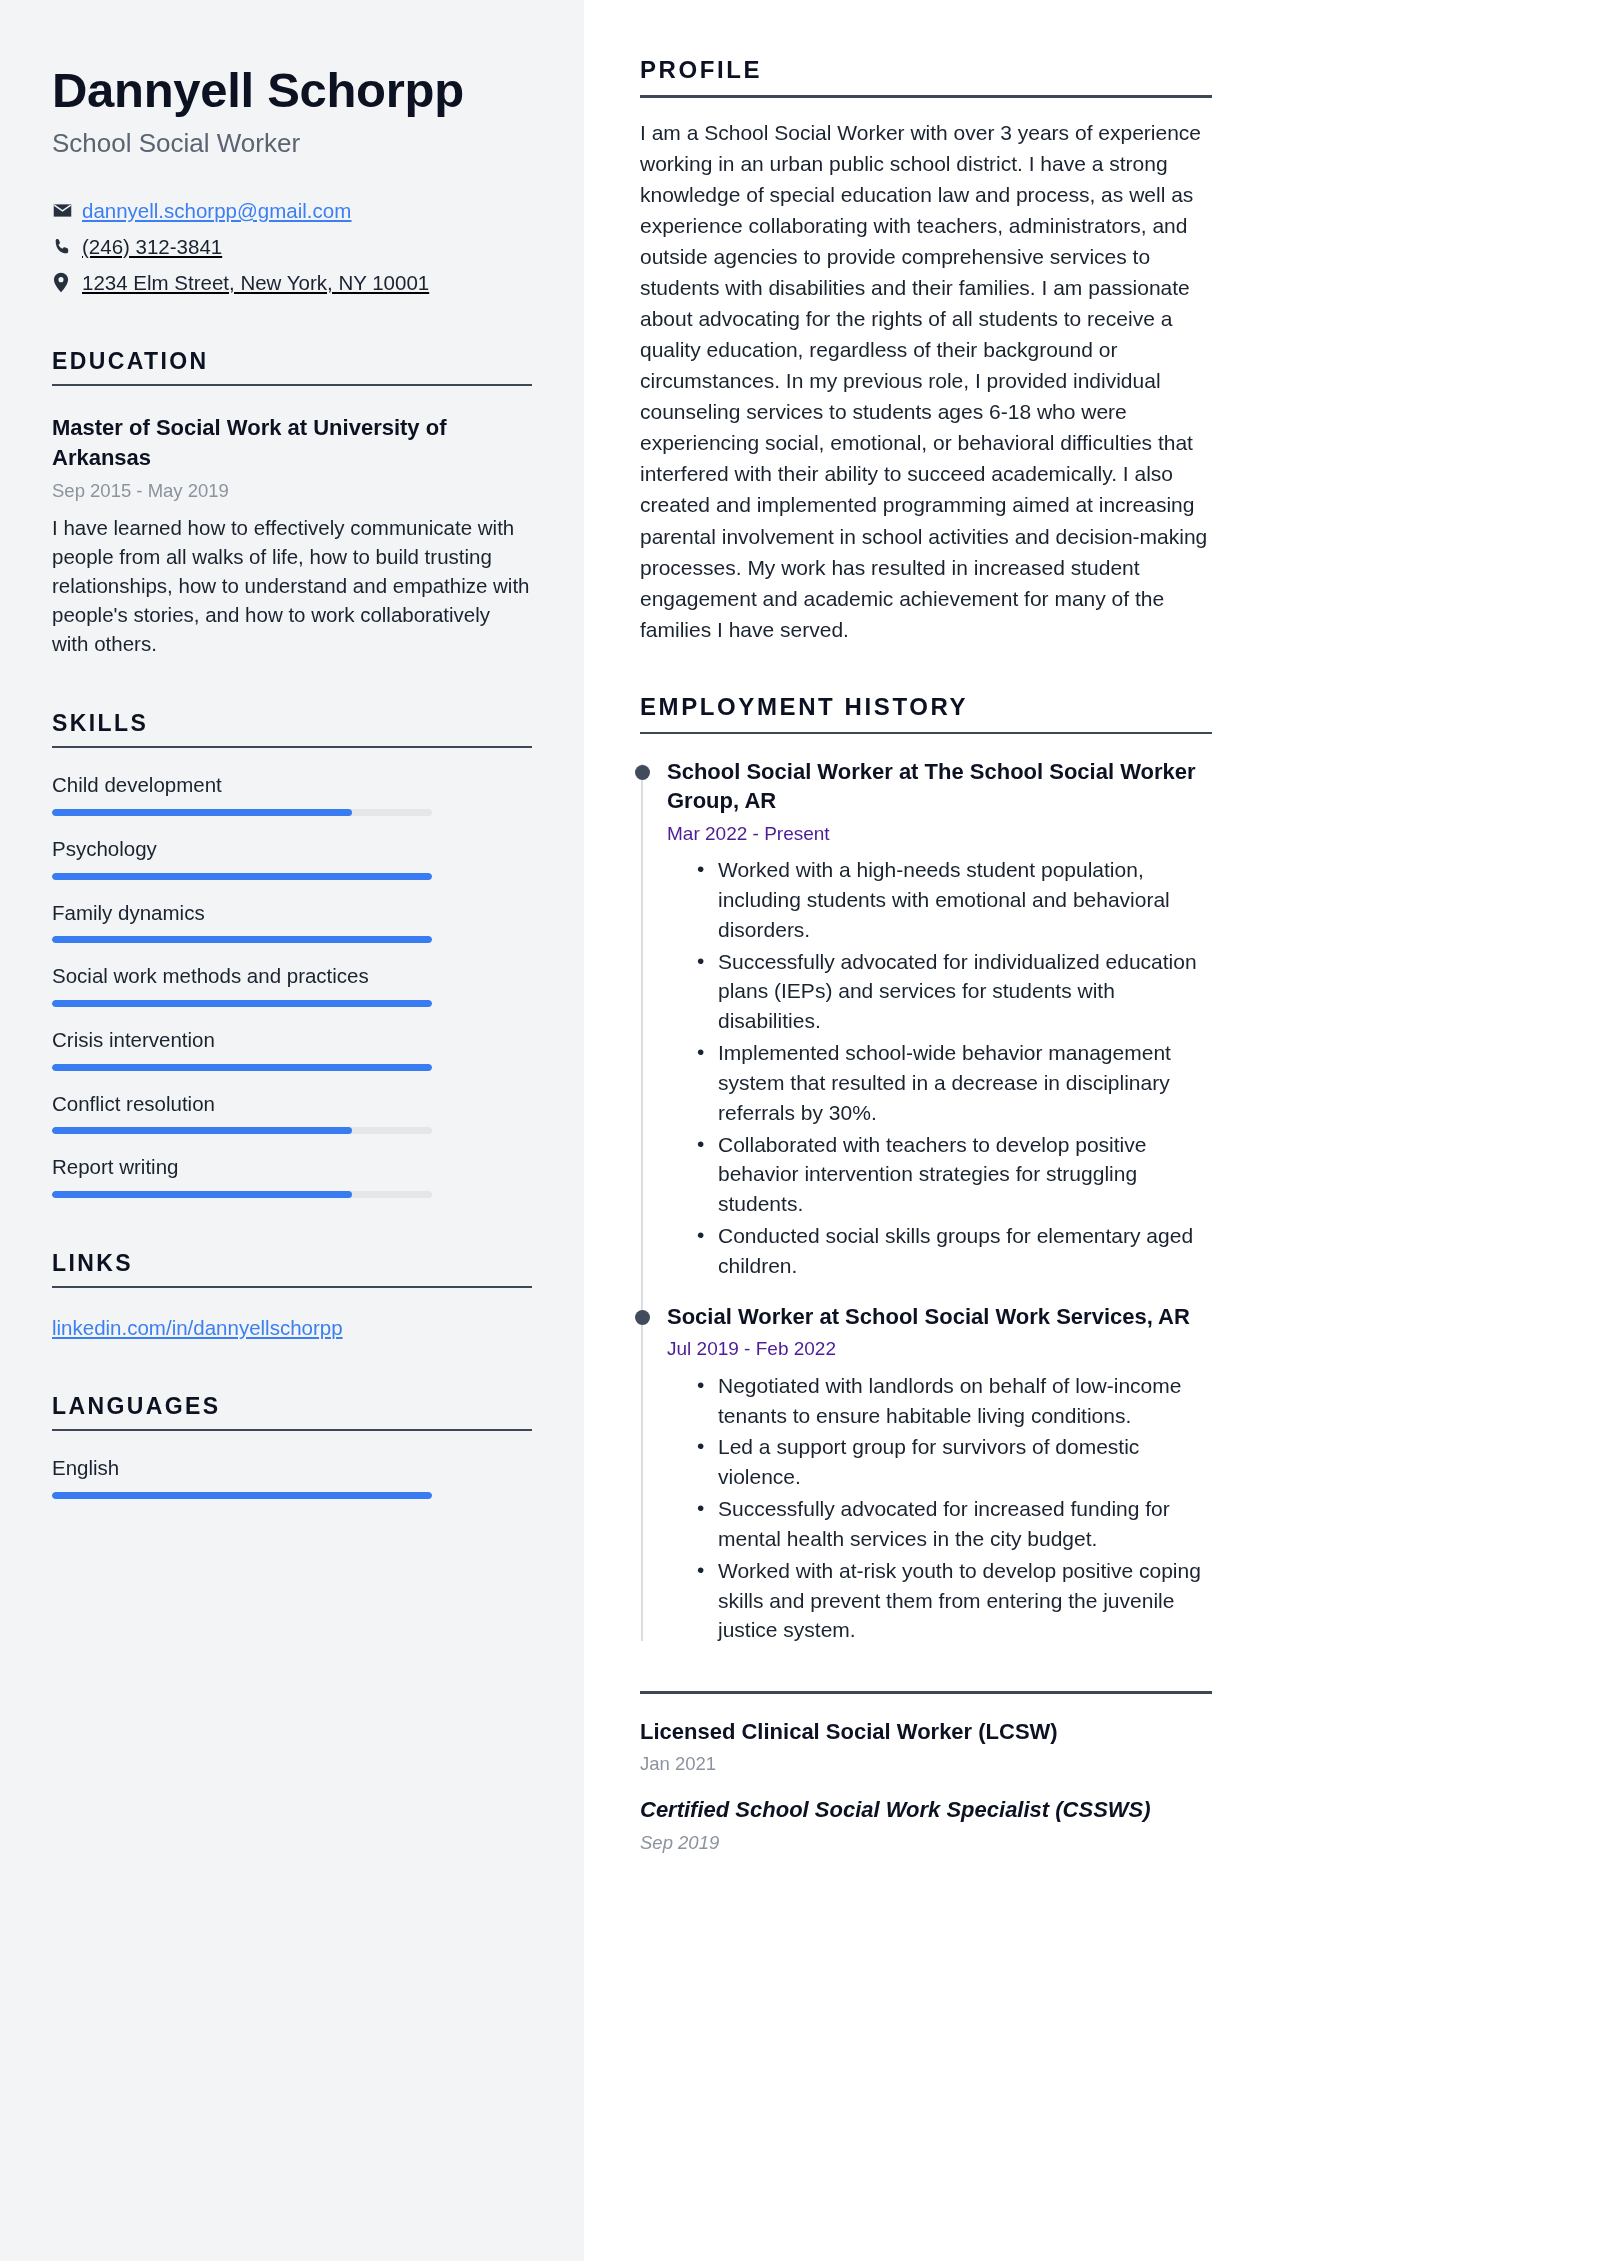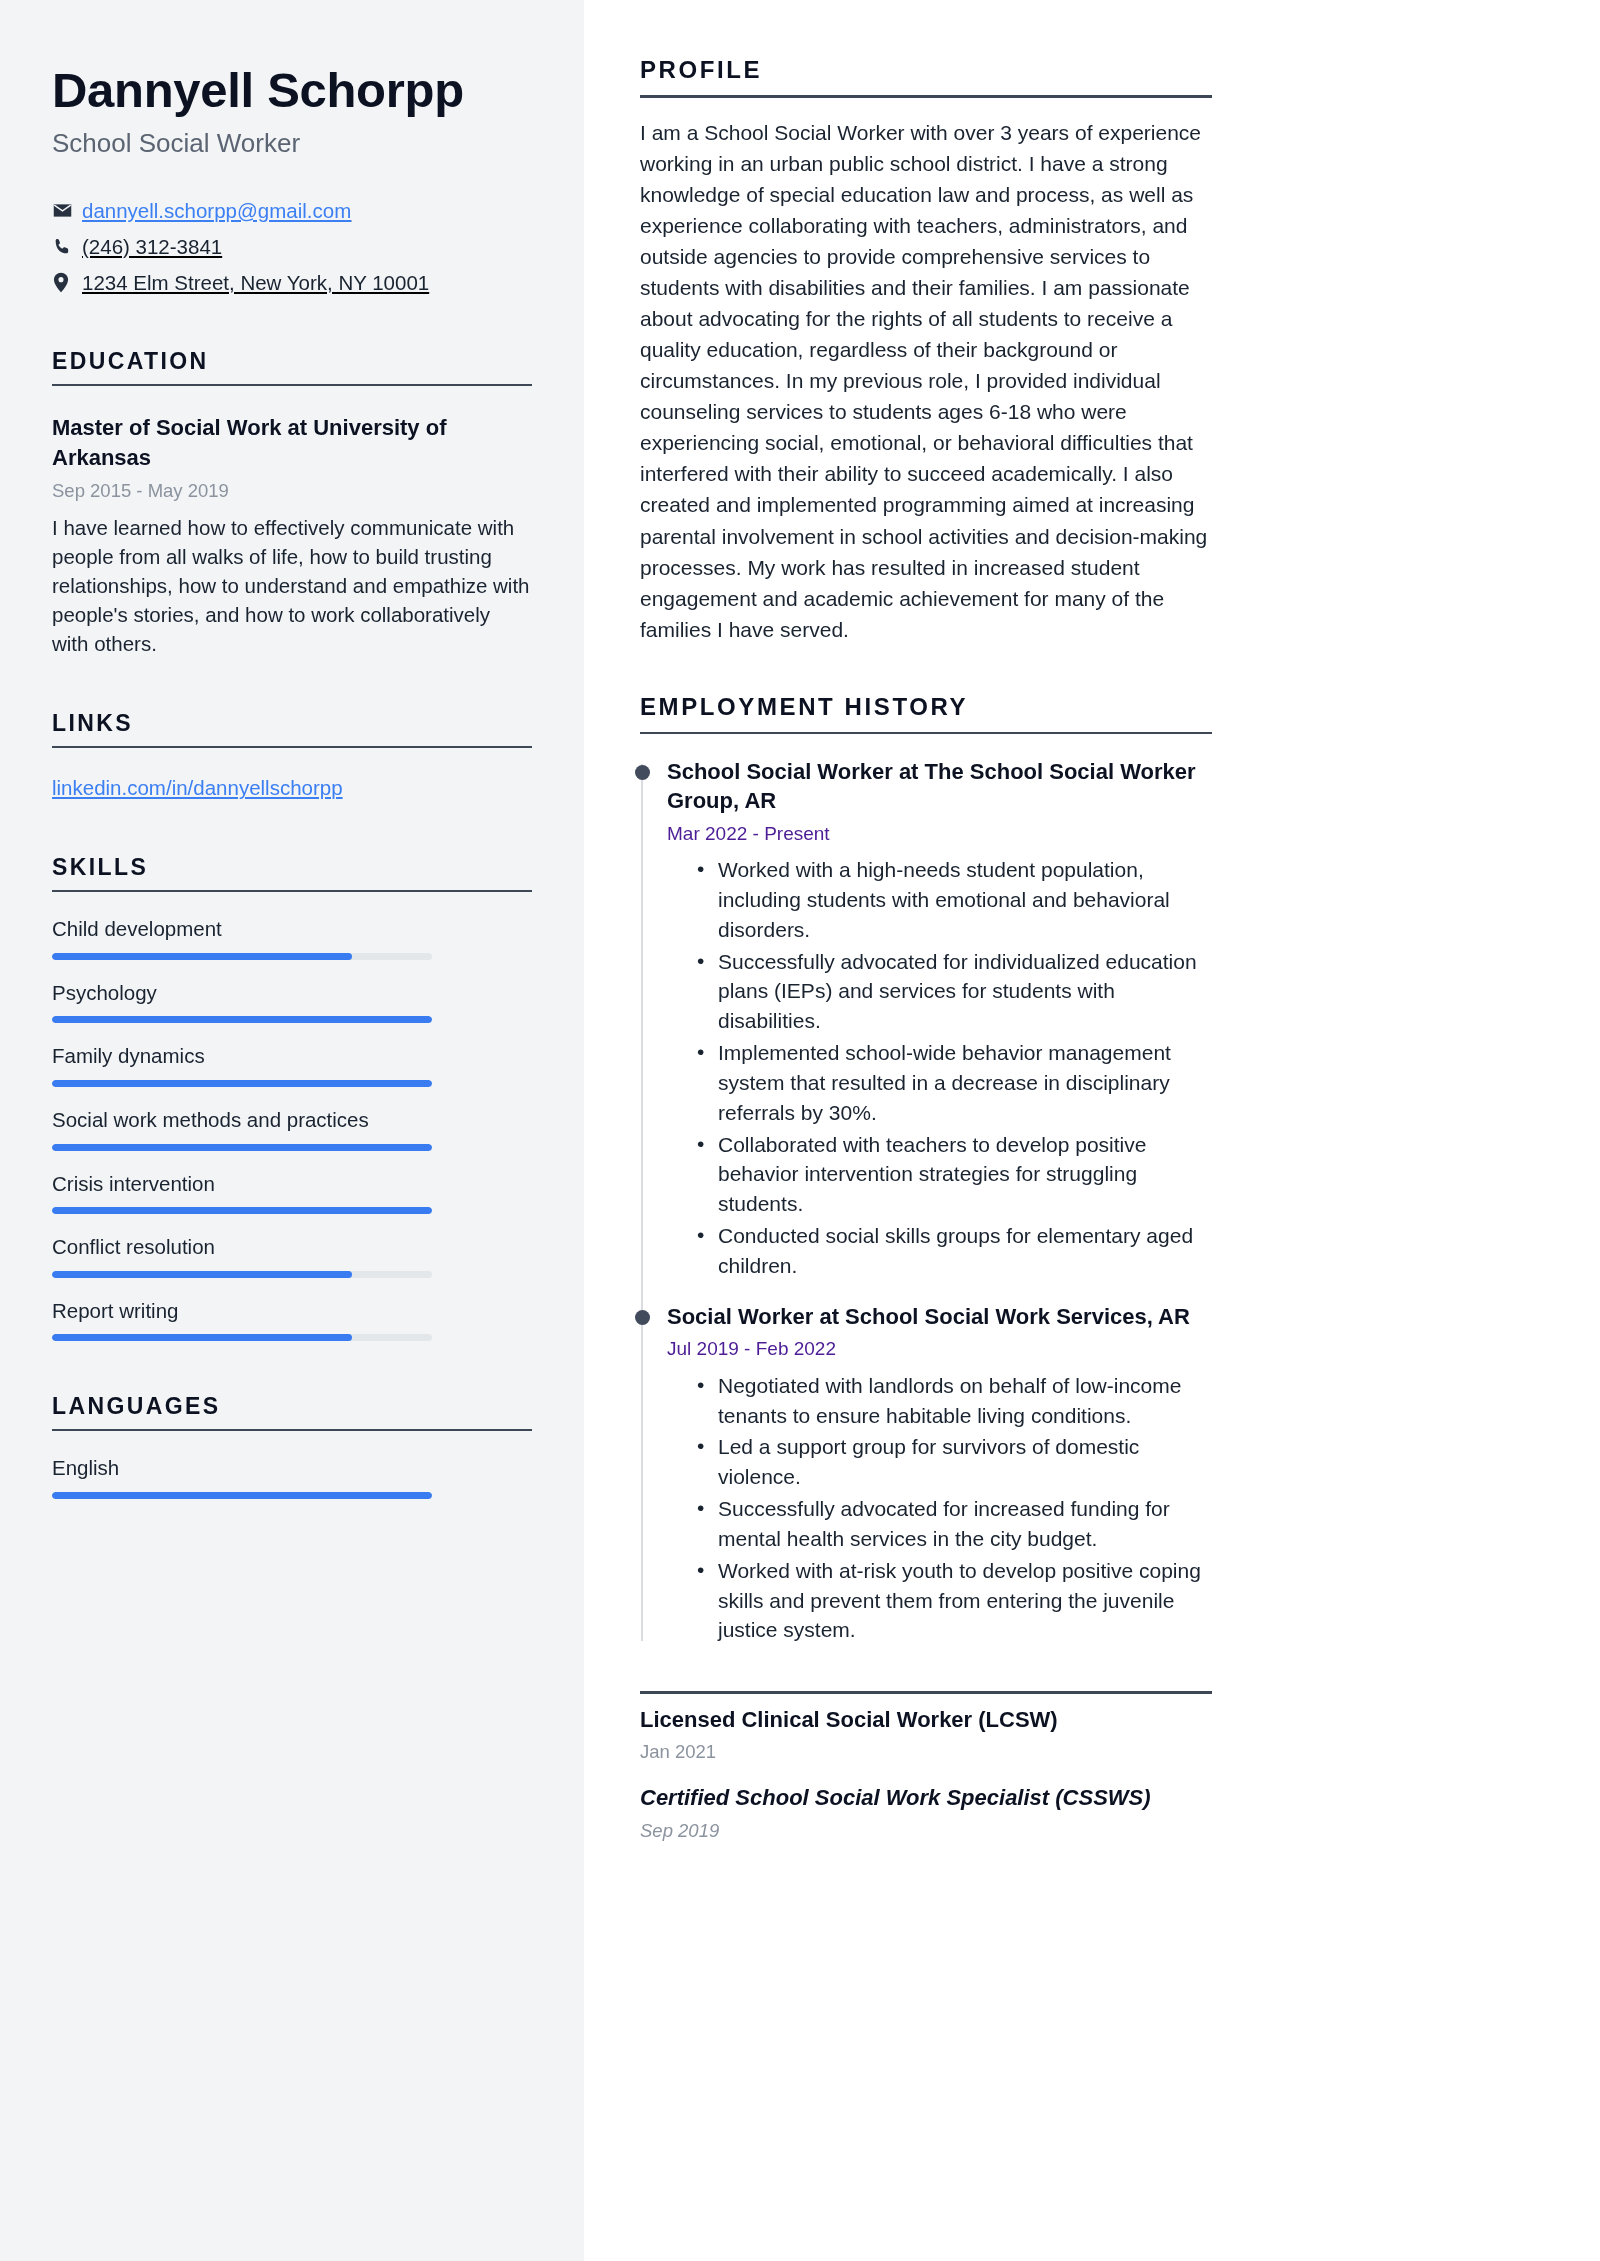"LINKS" section.side-section { order: before "SKILLS" -> after "SKILLS" }
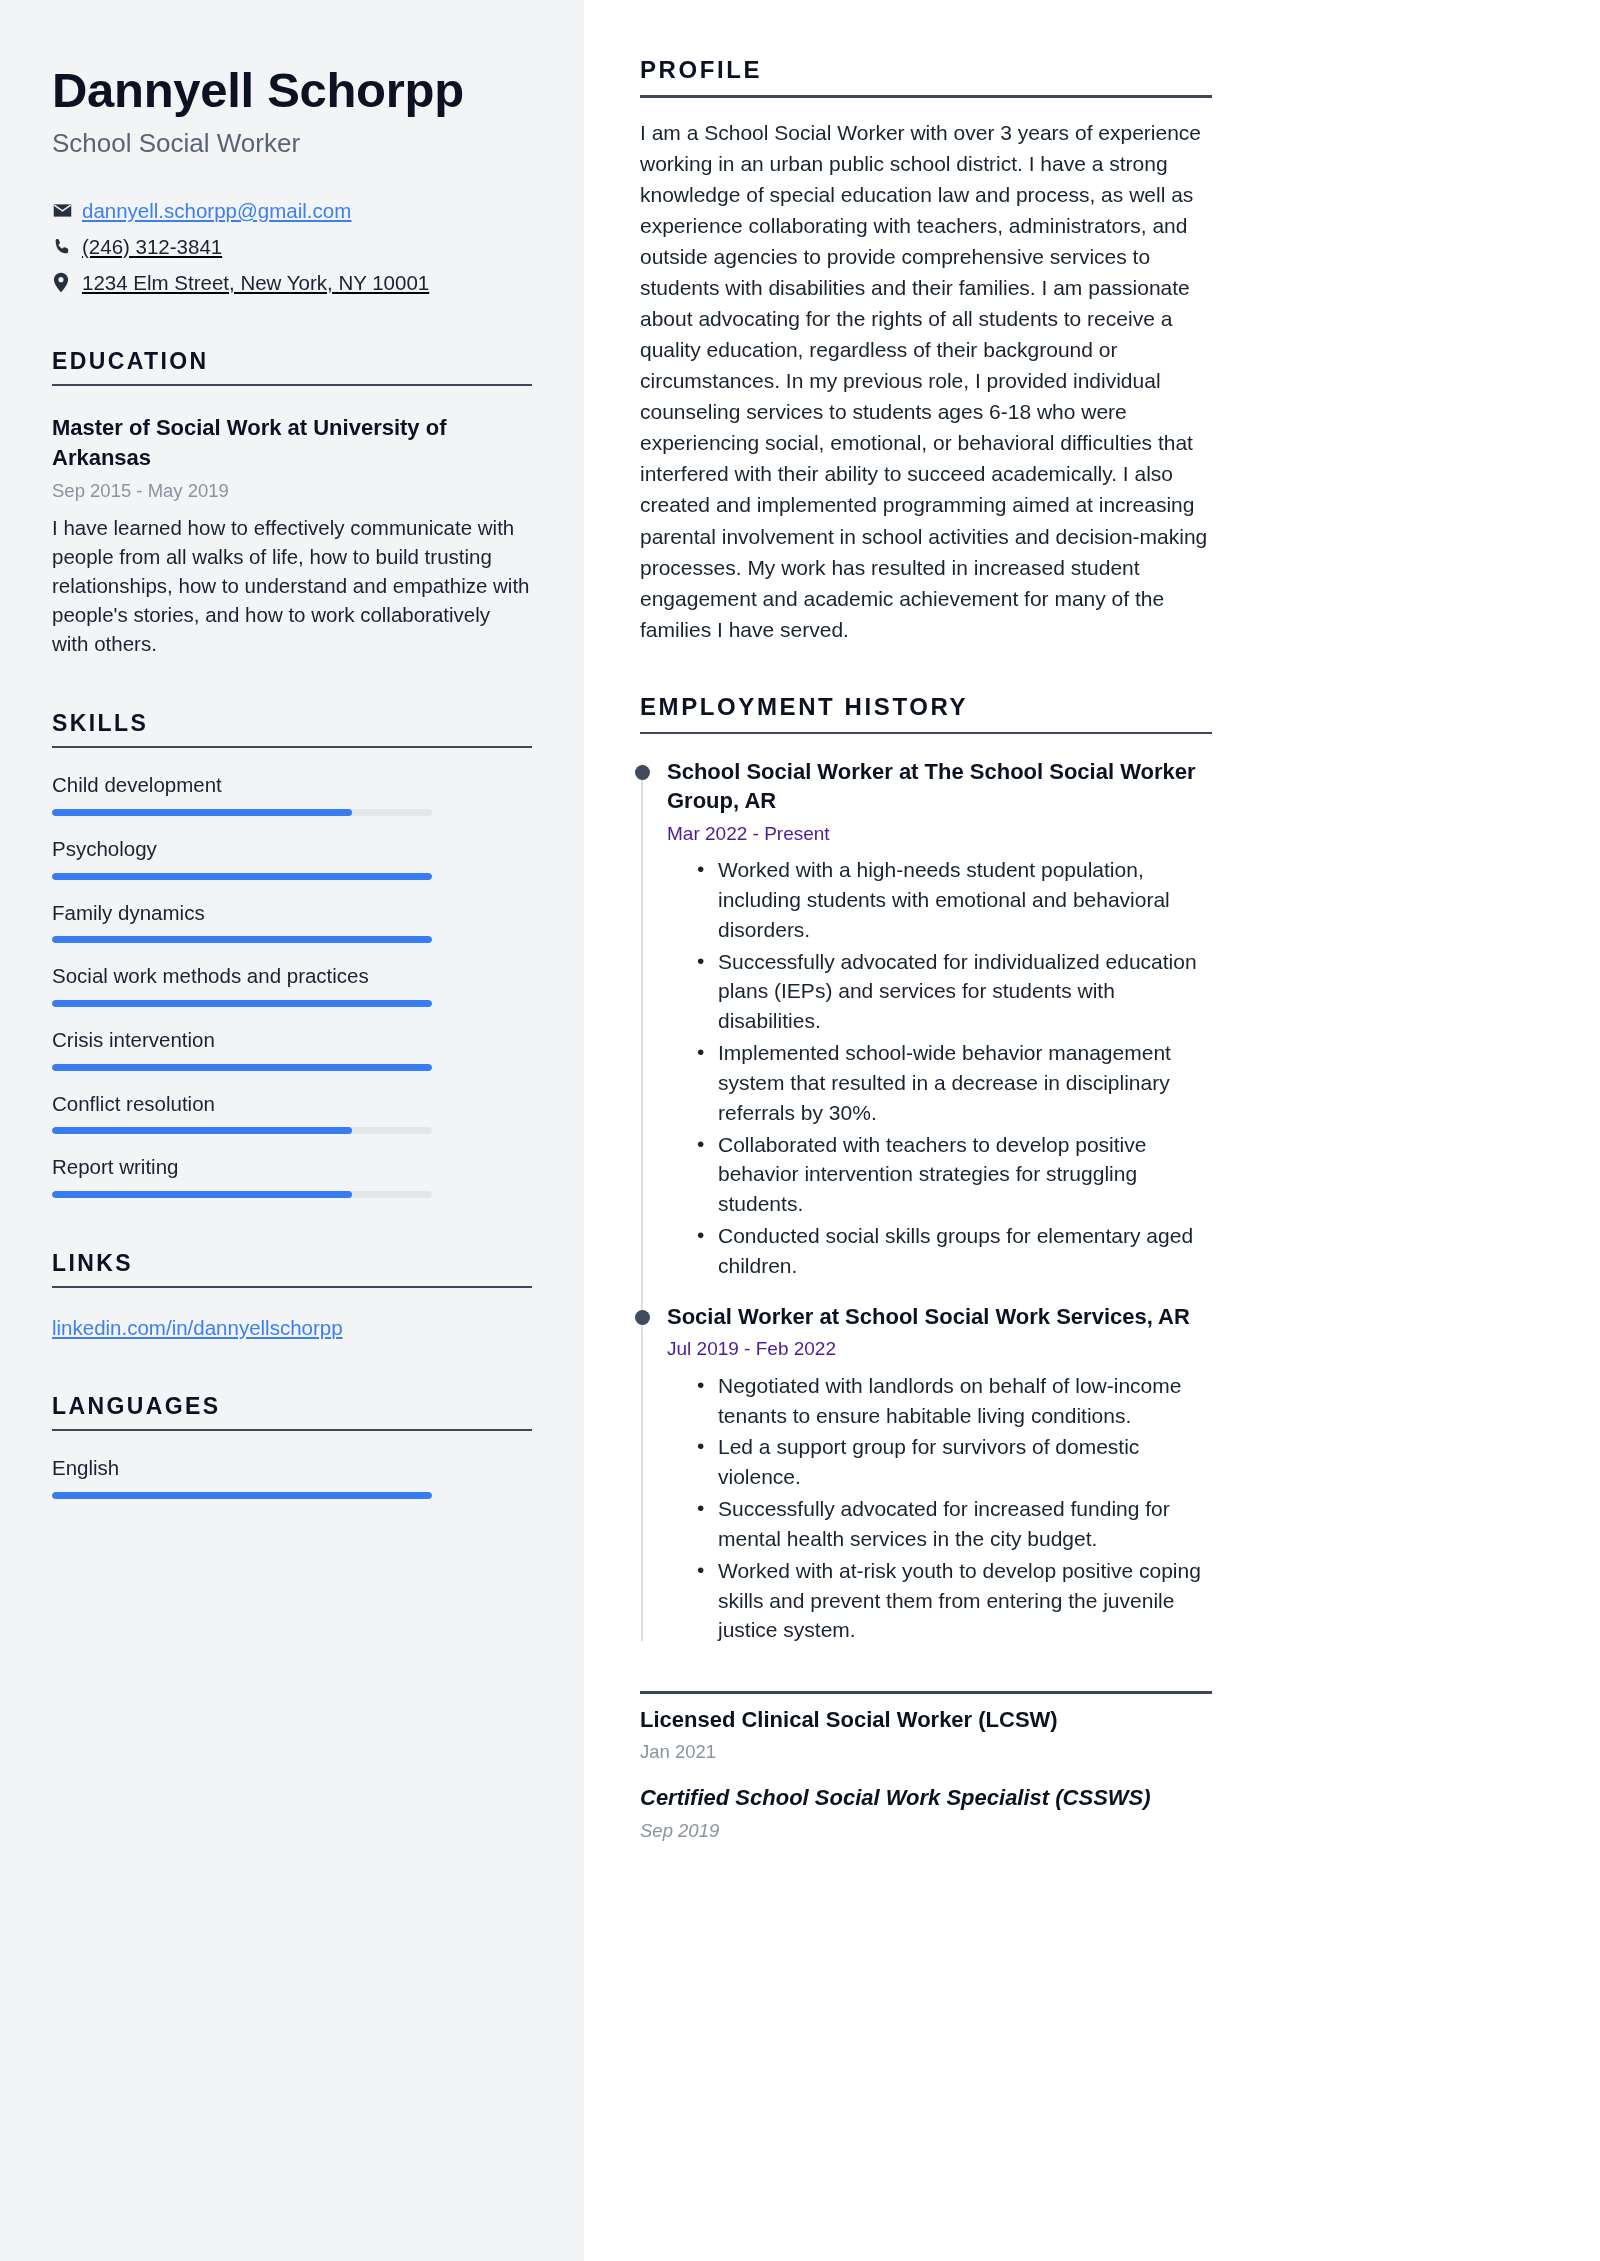"Licensed Clinical Social Worker (LCSW)" .cert-wrap { margin-top: 12px -> 24px }
